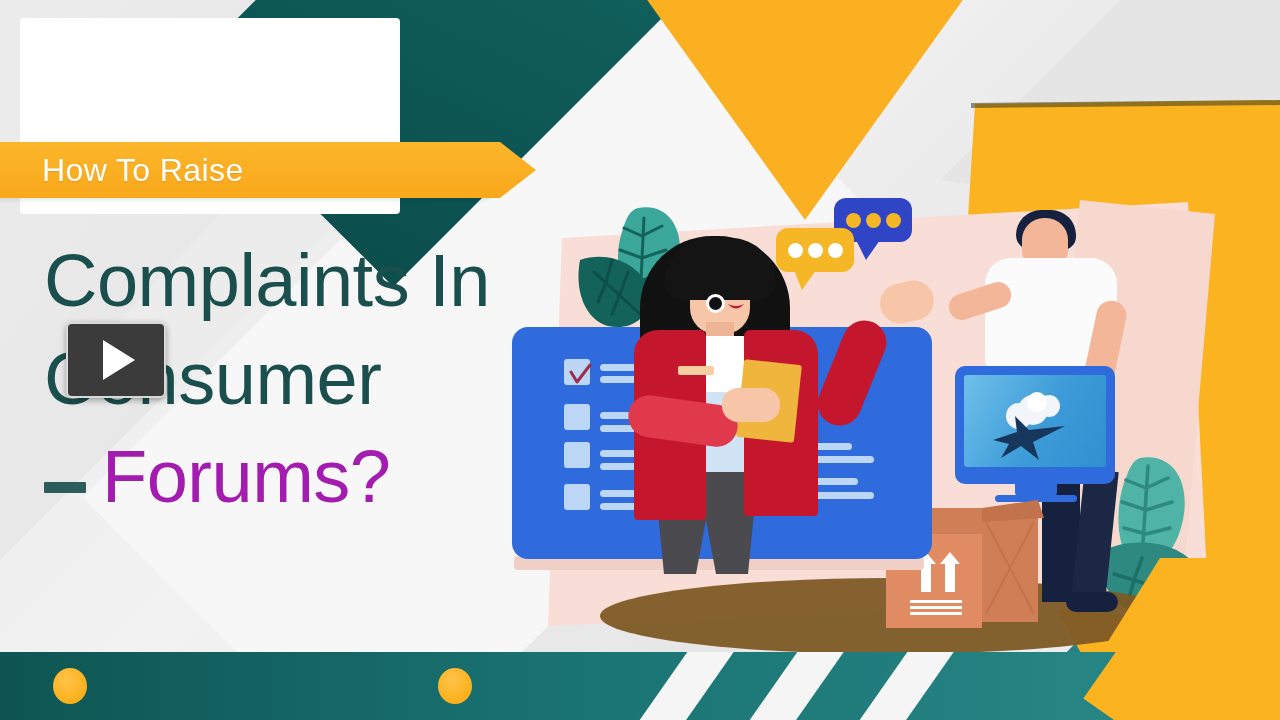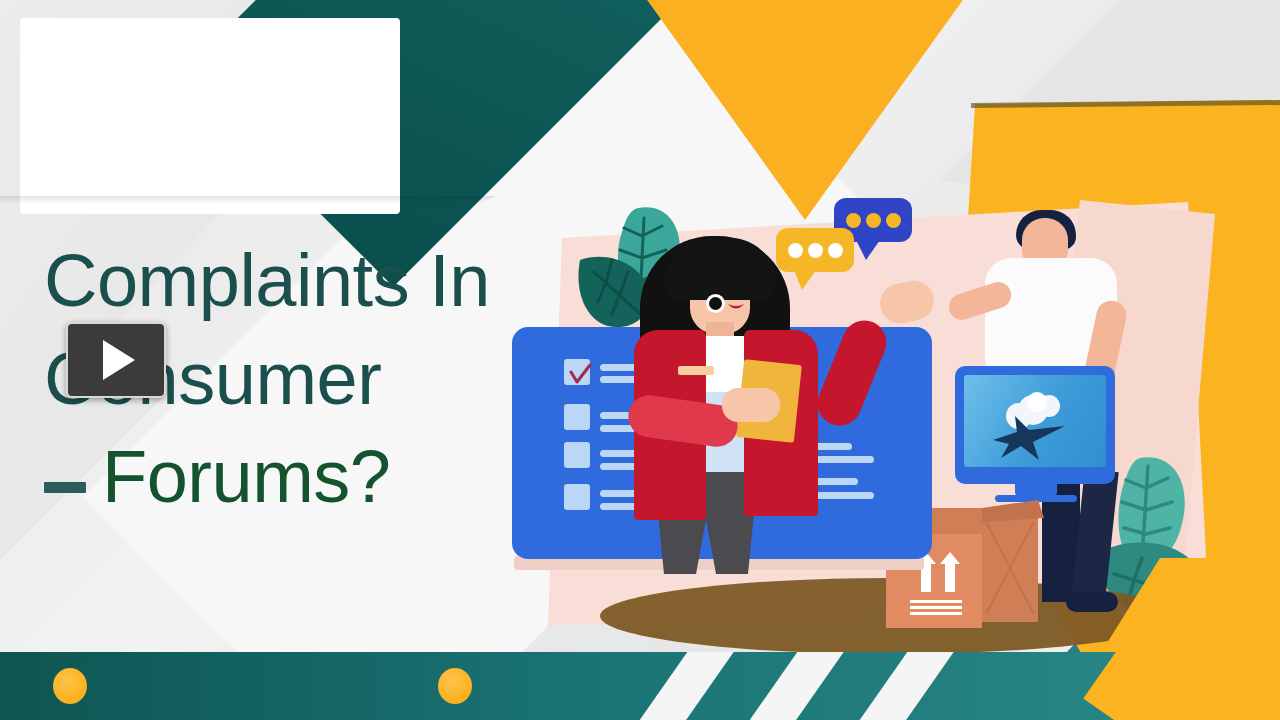"How To Raise" div.ribbon { html: none -> <div> <span>How To Raise</span> </div> }
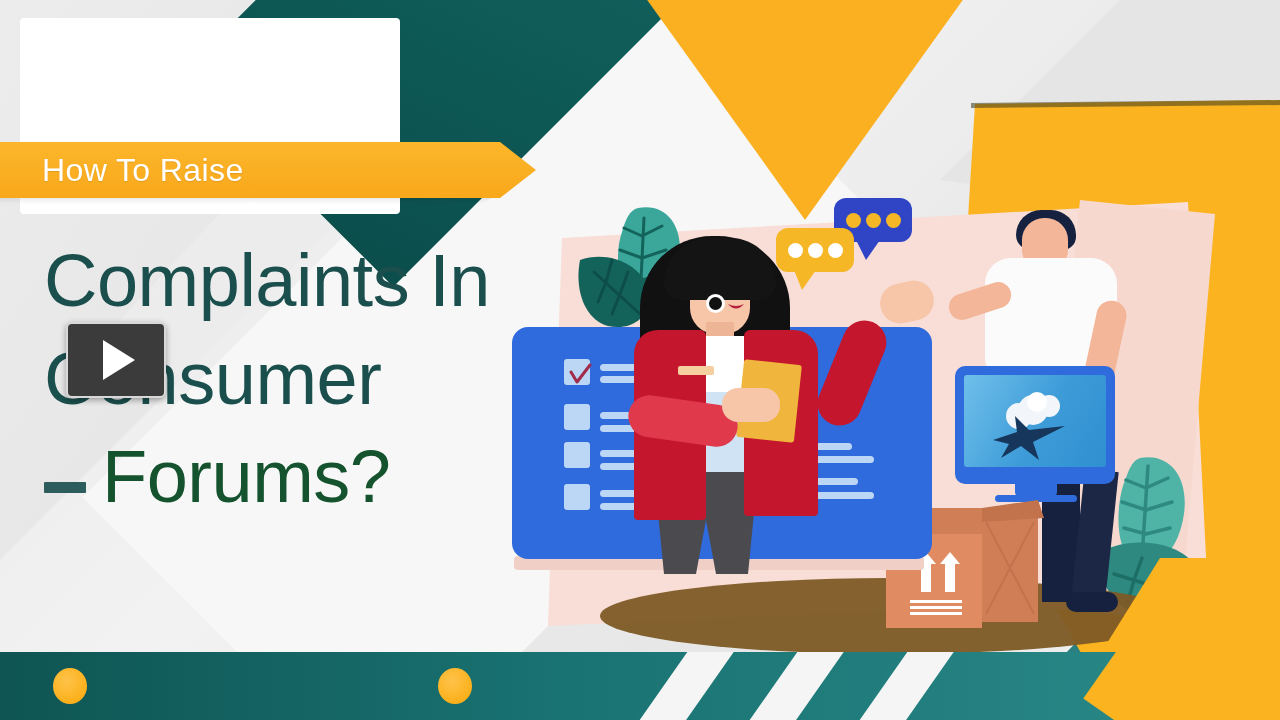"Forums?" .tforums { color: #14532d -> #a21caf }
